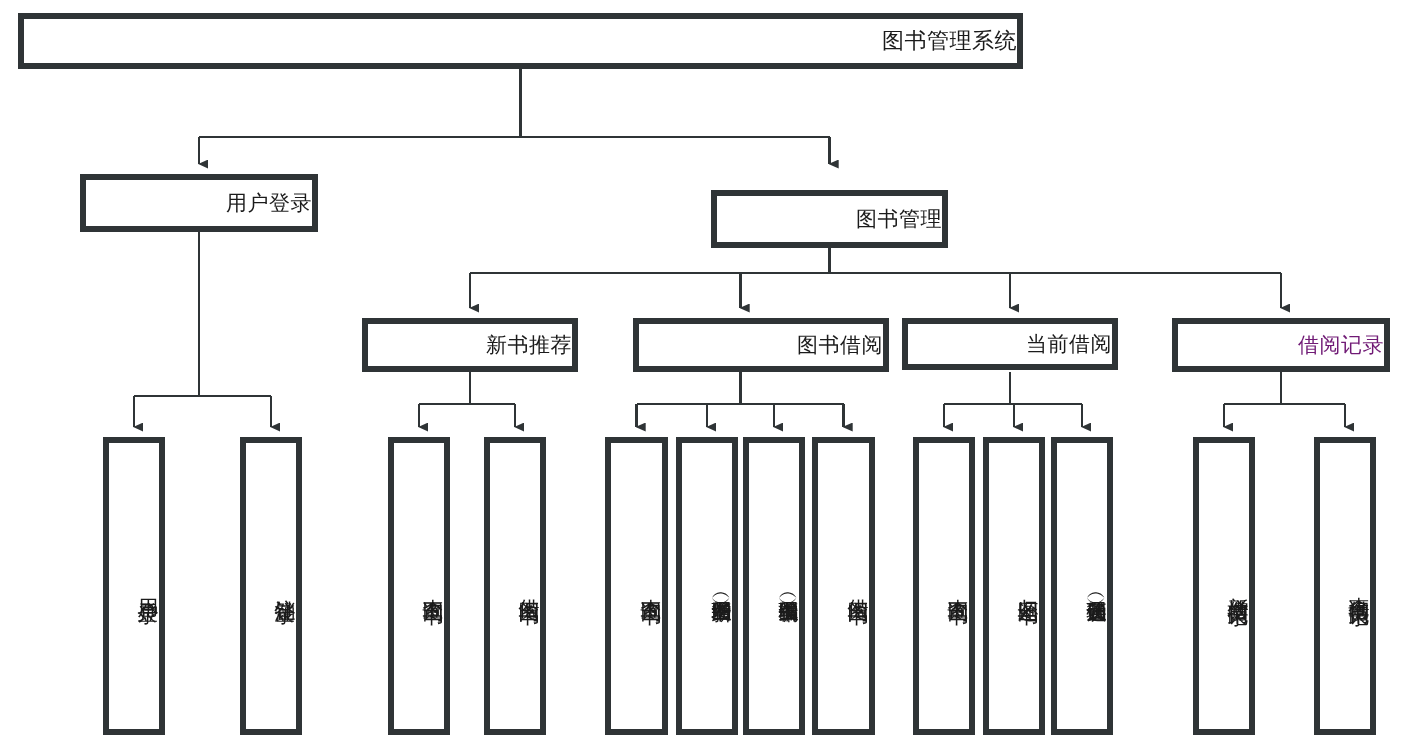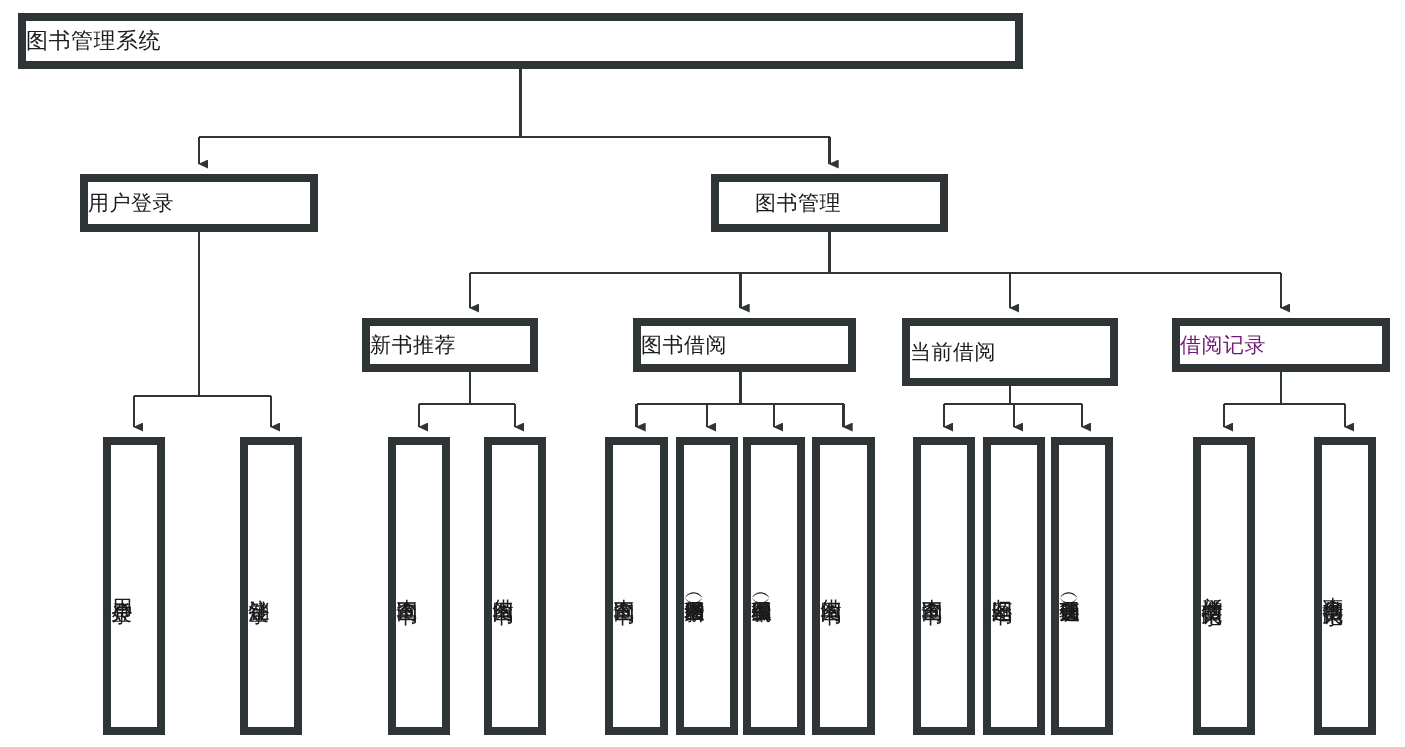"图书管理系统" .node-box { border: 8px solid #4c1d95 -> 6px solid #4c1d95; justify-content: flex-start -> flex-end }
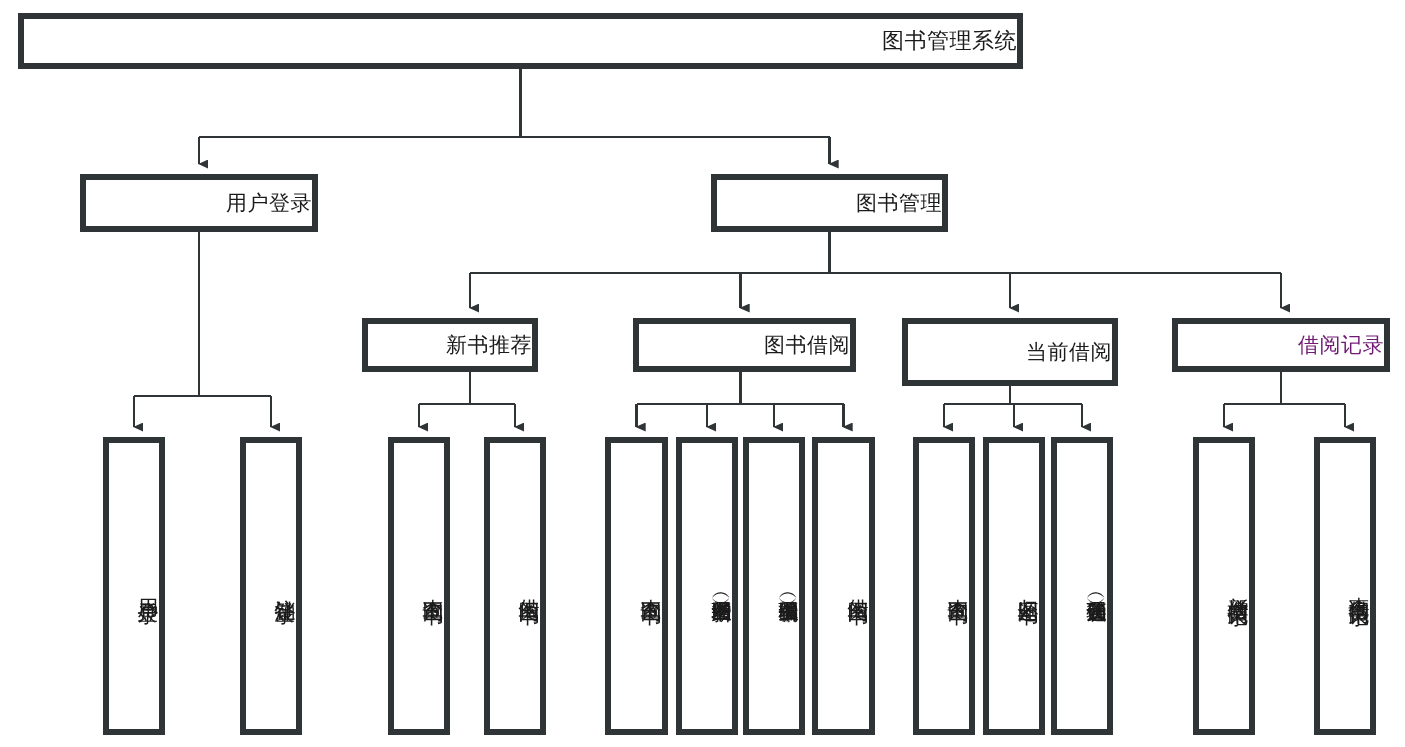"图书管理" div.node-box { top: 174px -> 190px }
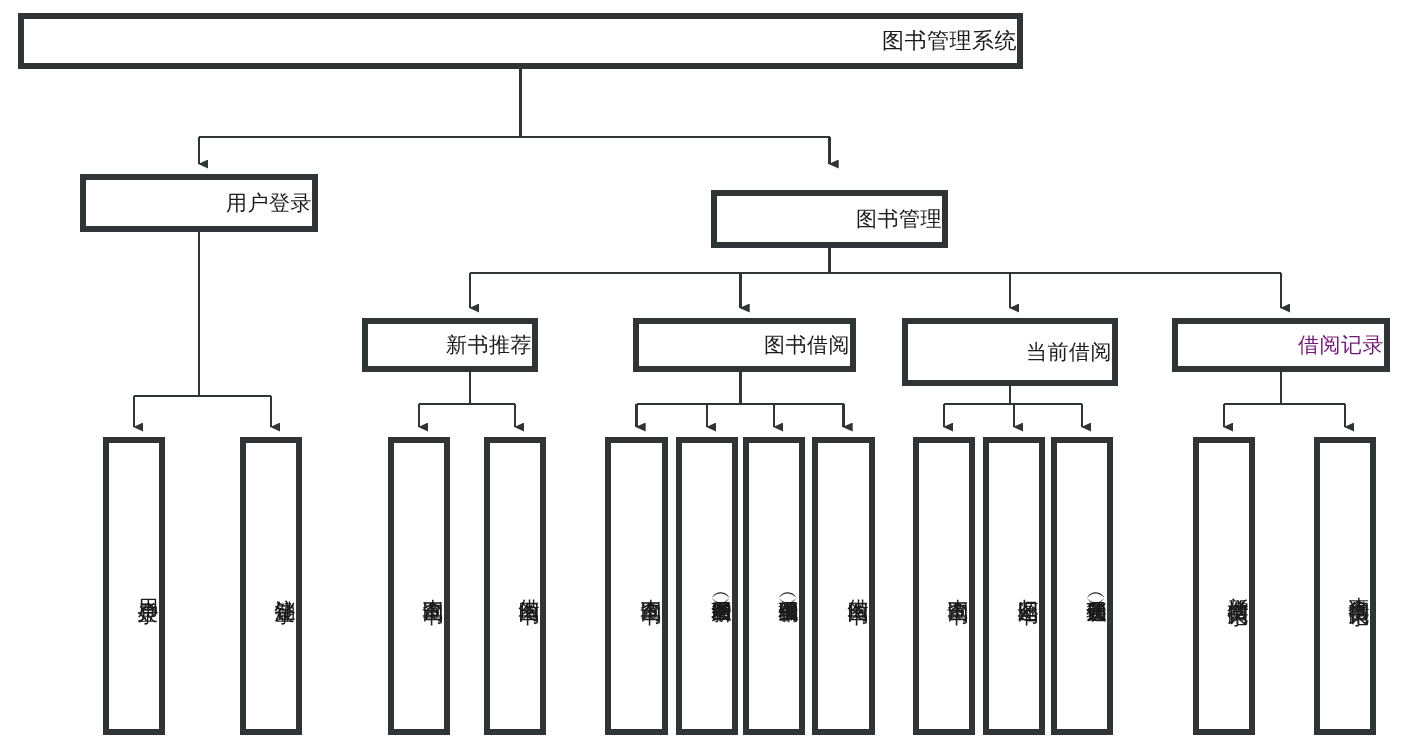"新书推荐" div.node-box { width: 176px -> 216px }
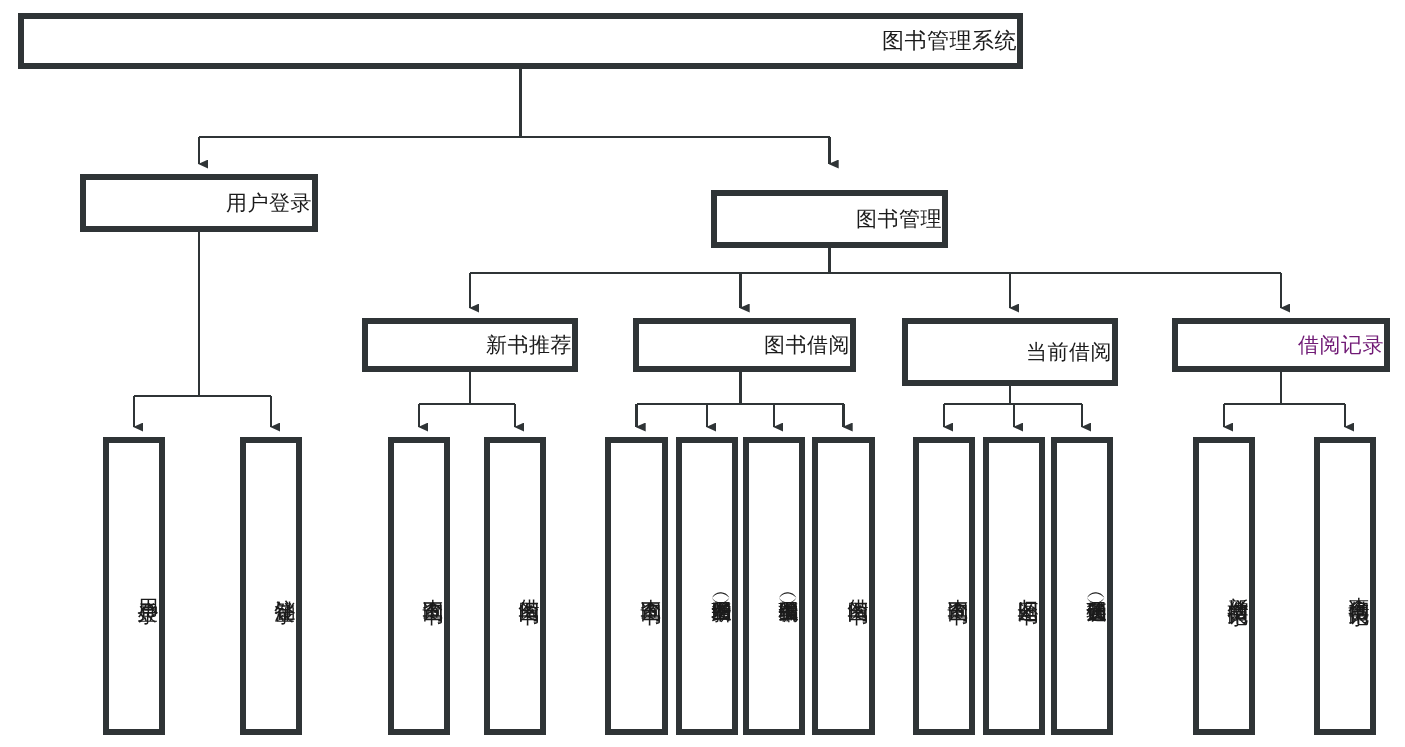"图书借阅" div.node-box { width: 223px -> 256px }
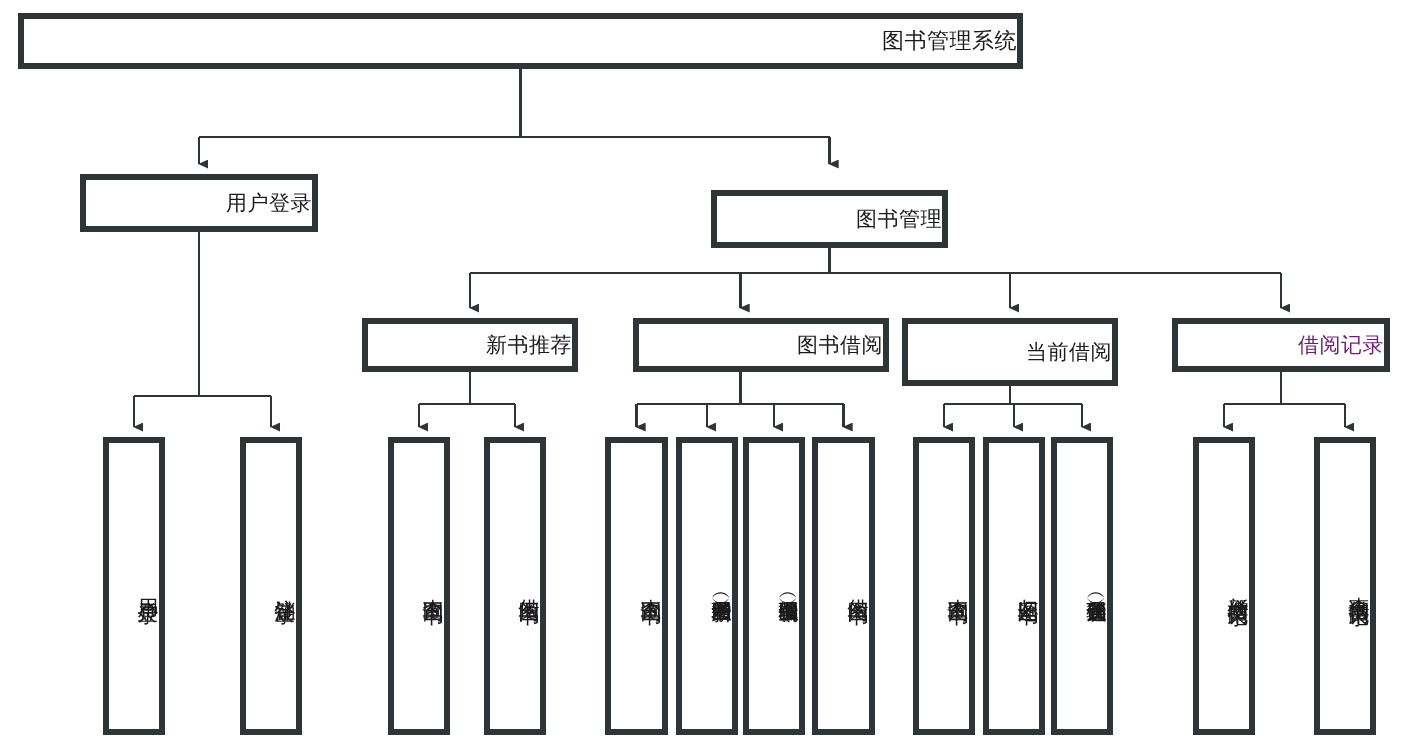"当前借阅" div.node-box { height: 68px -> 52px }
